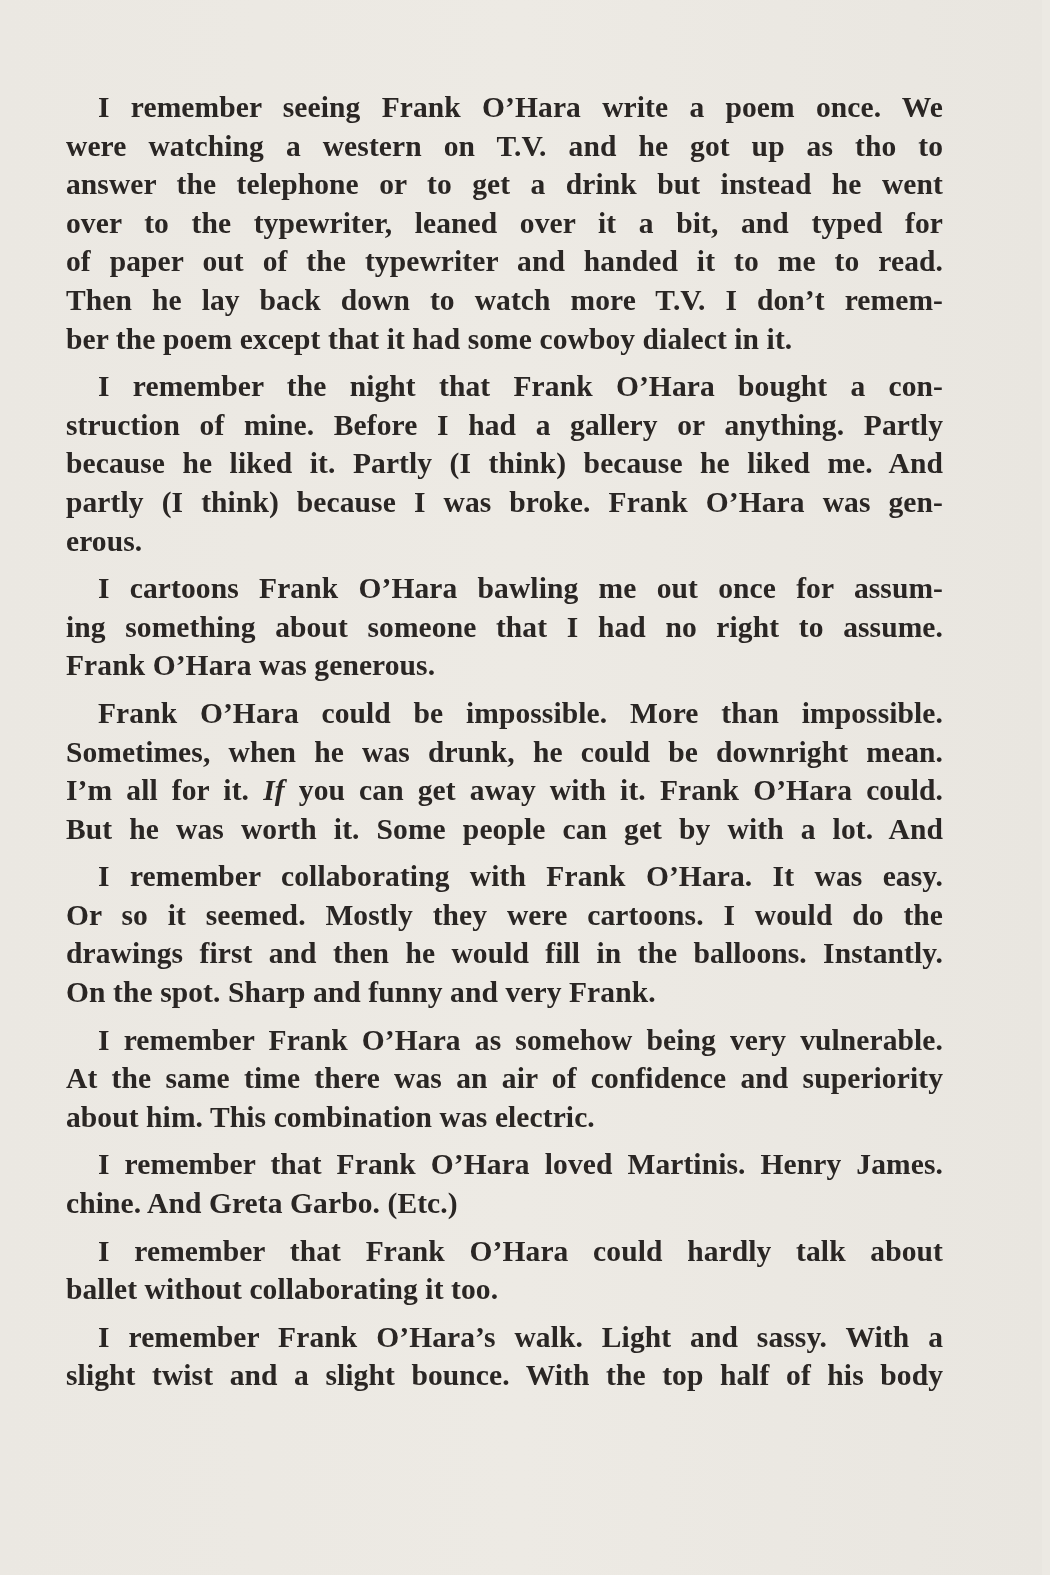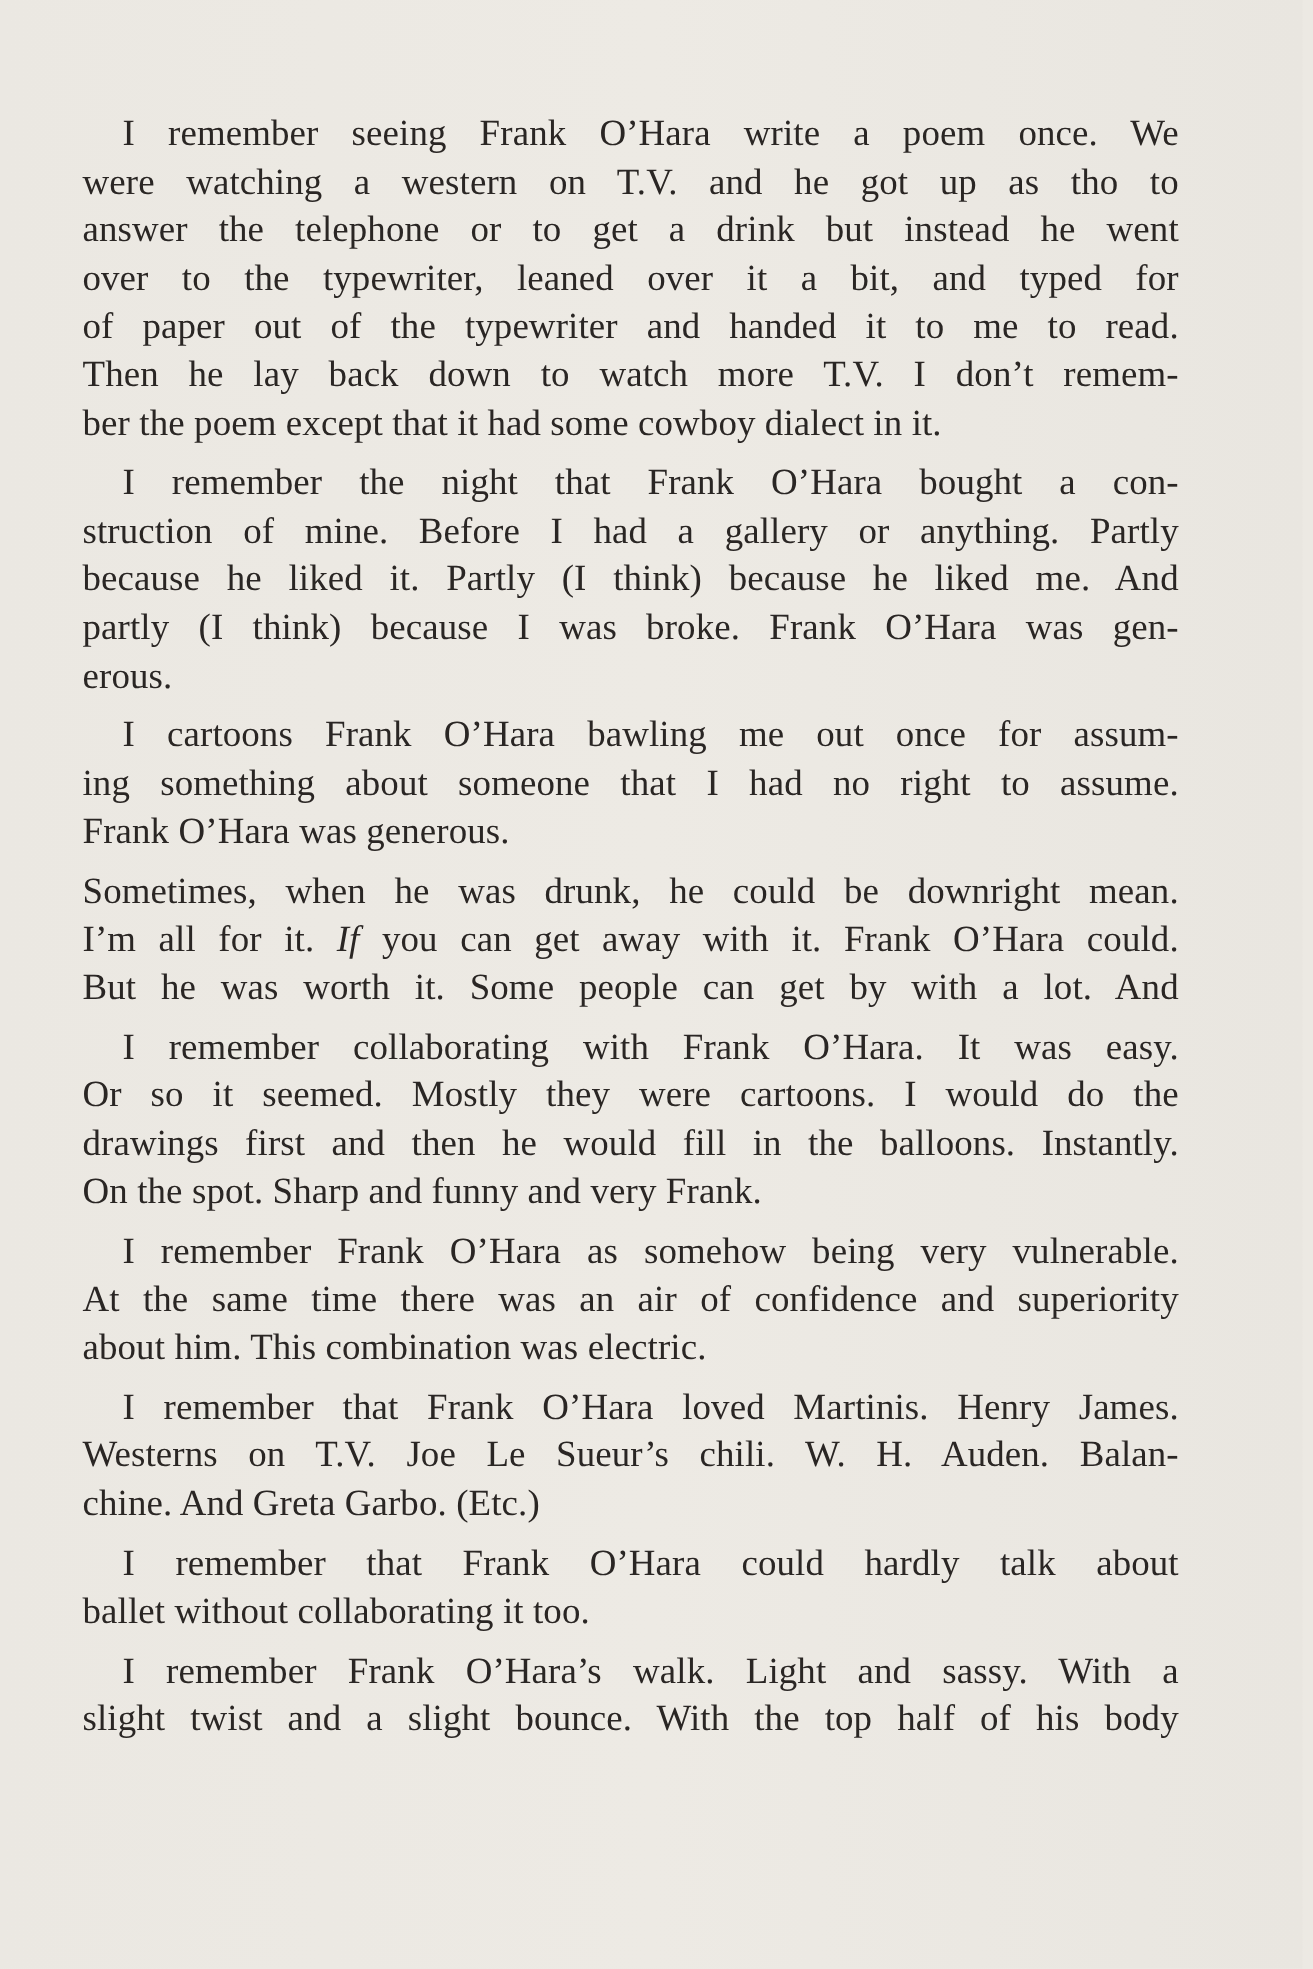"I remember seeing Frank O’Hara" .page { font-weight: none -> bold }
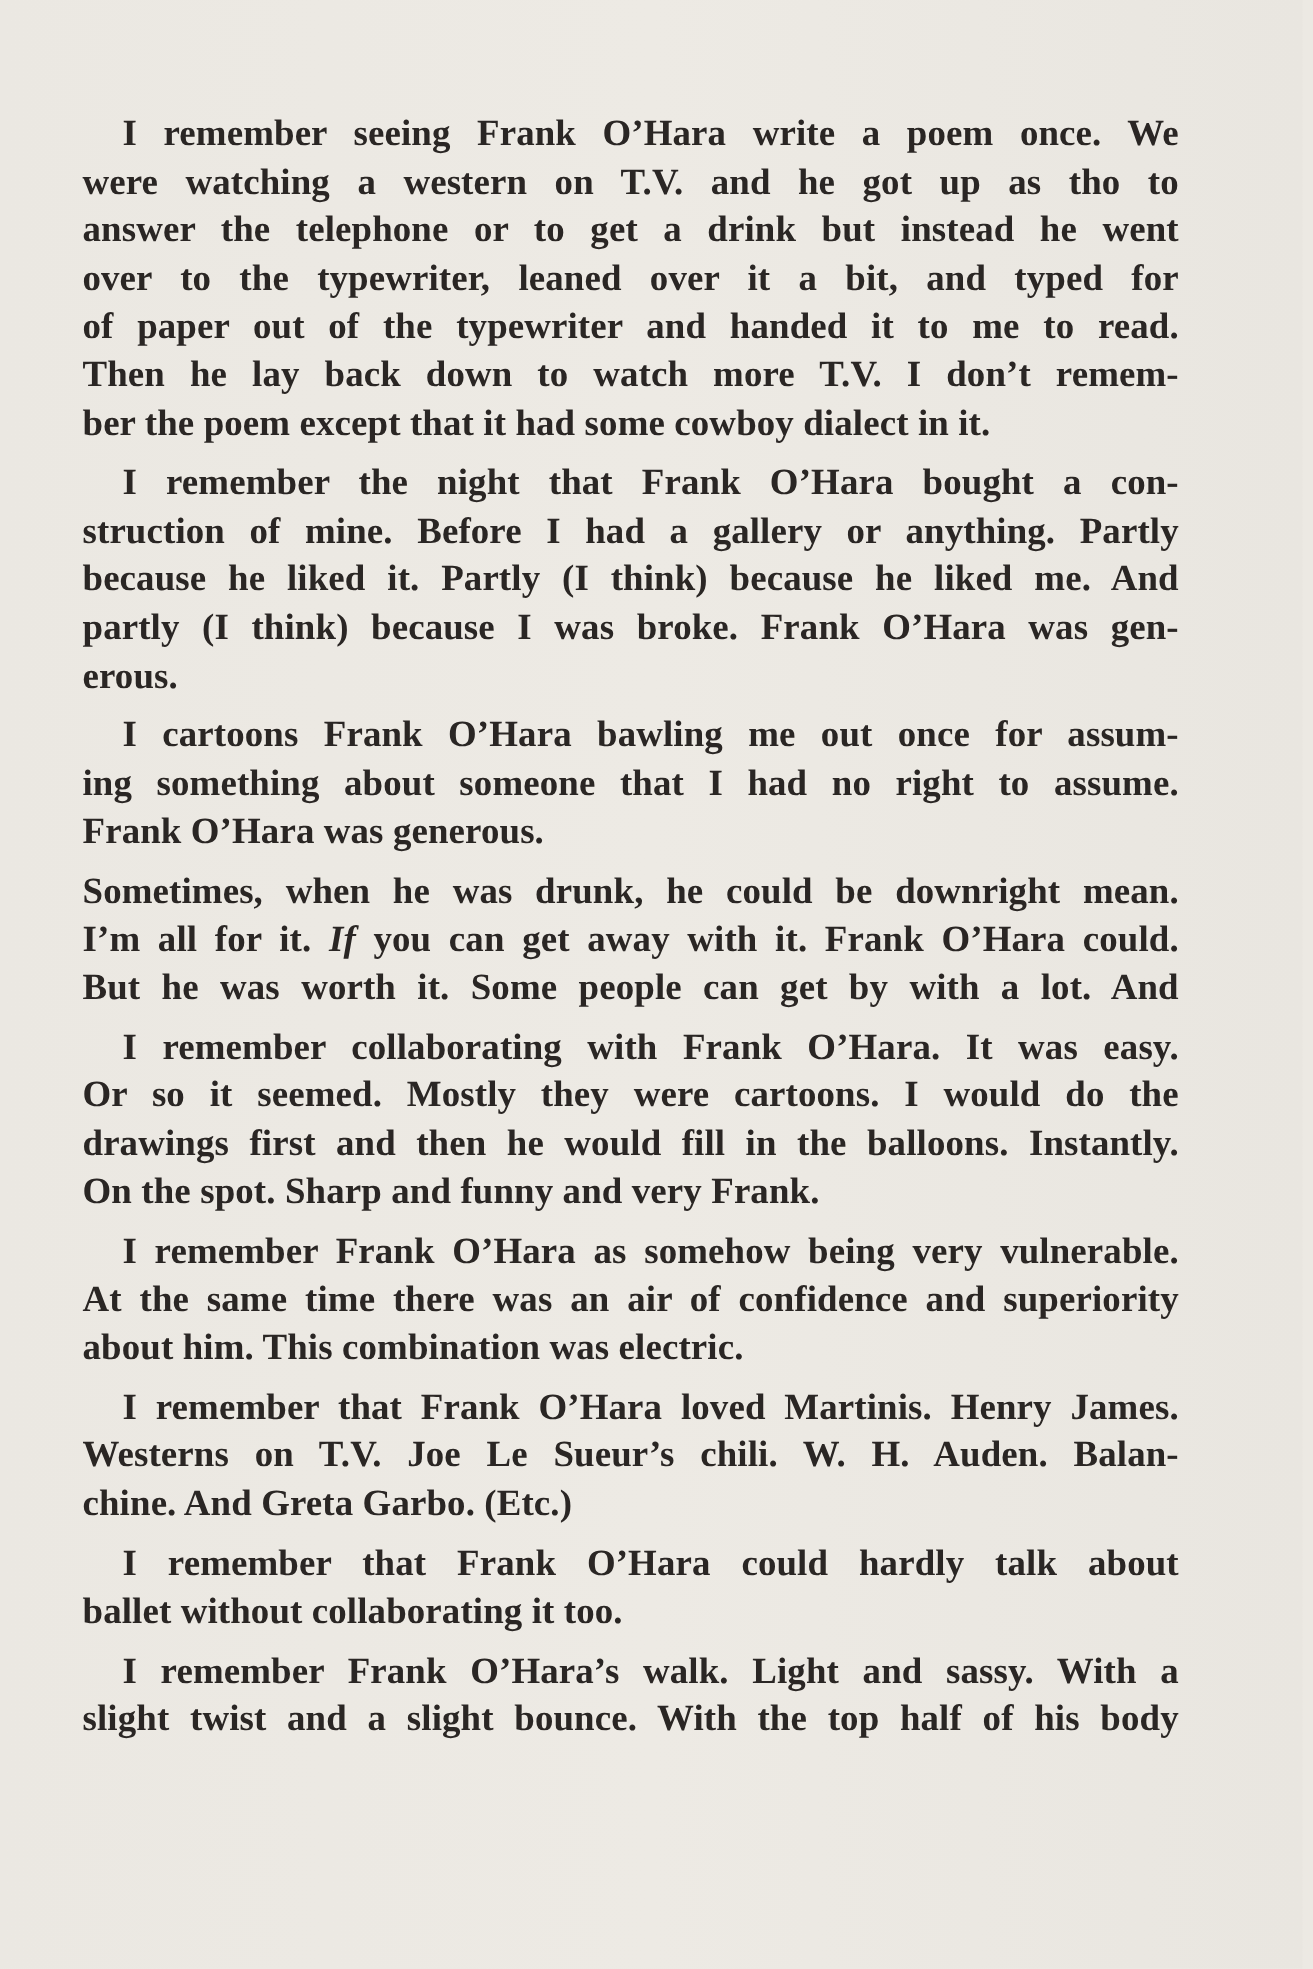"Frank O’Hara could be impossible." span.line { html: none -> <span>Frank O’Hara could be impossible. More than impossible.</span> }
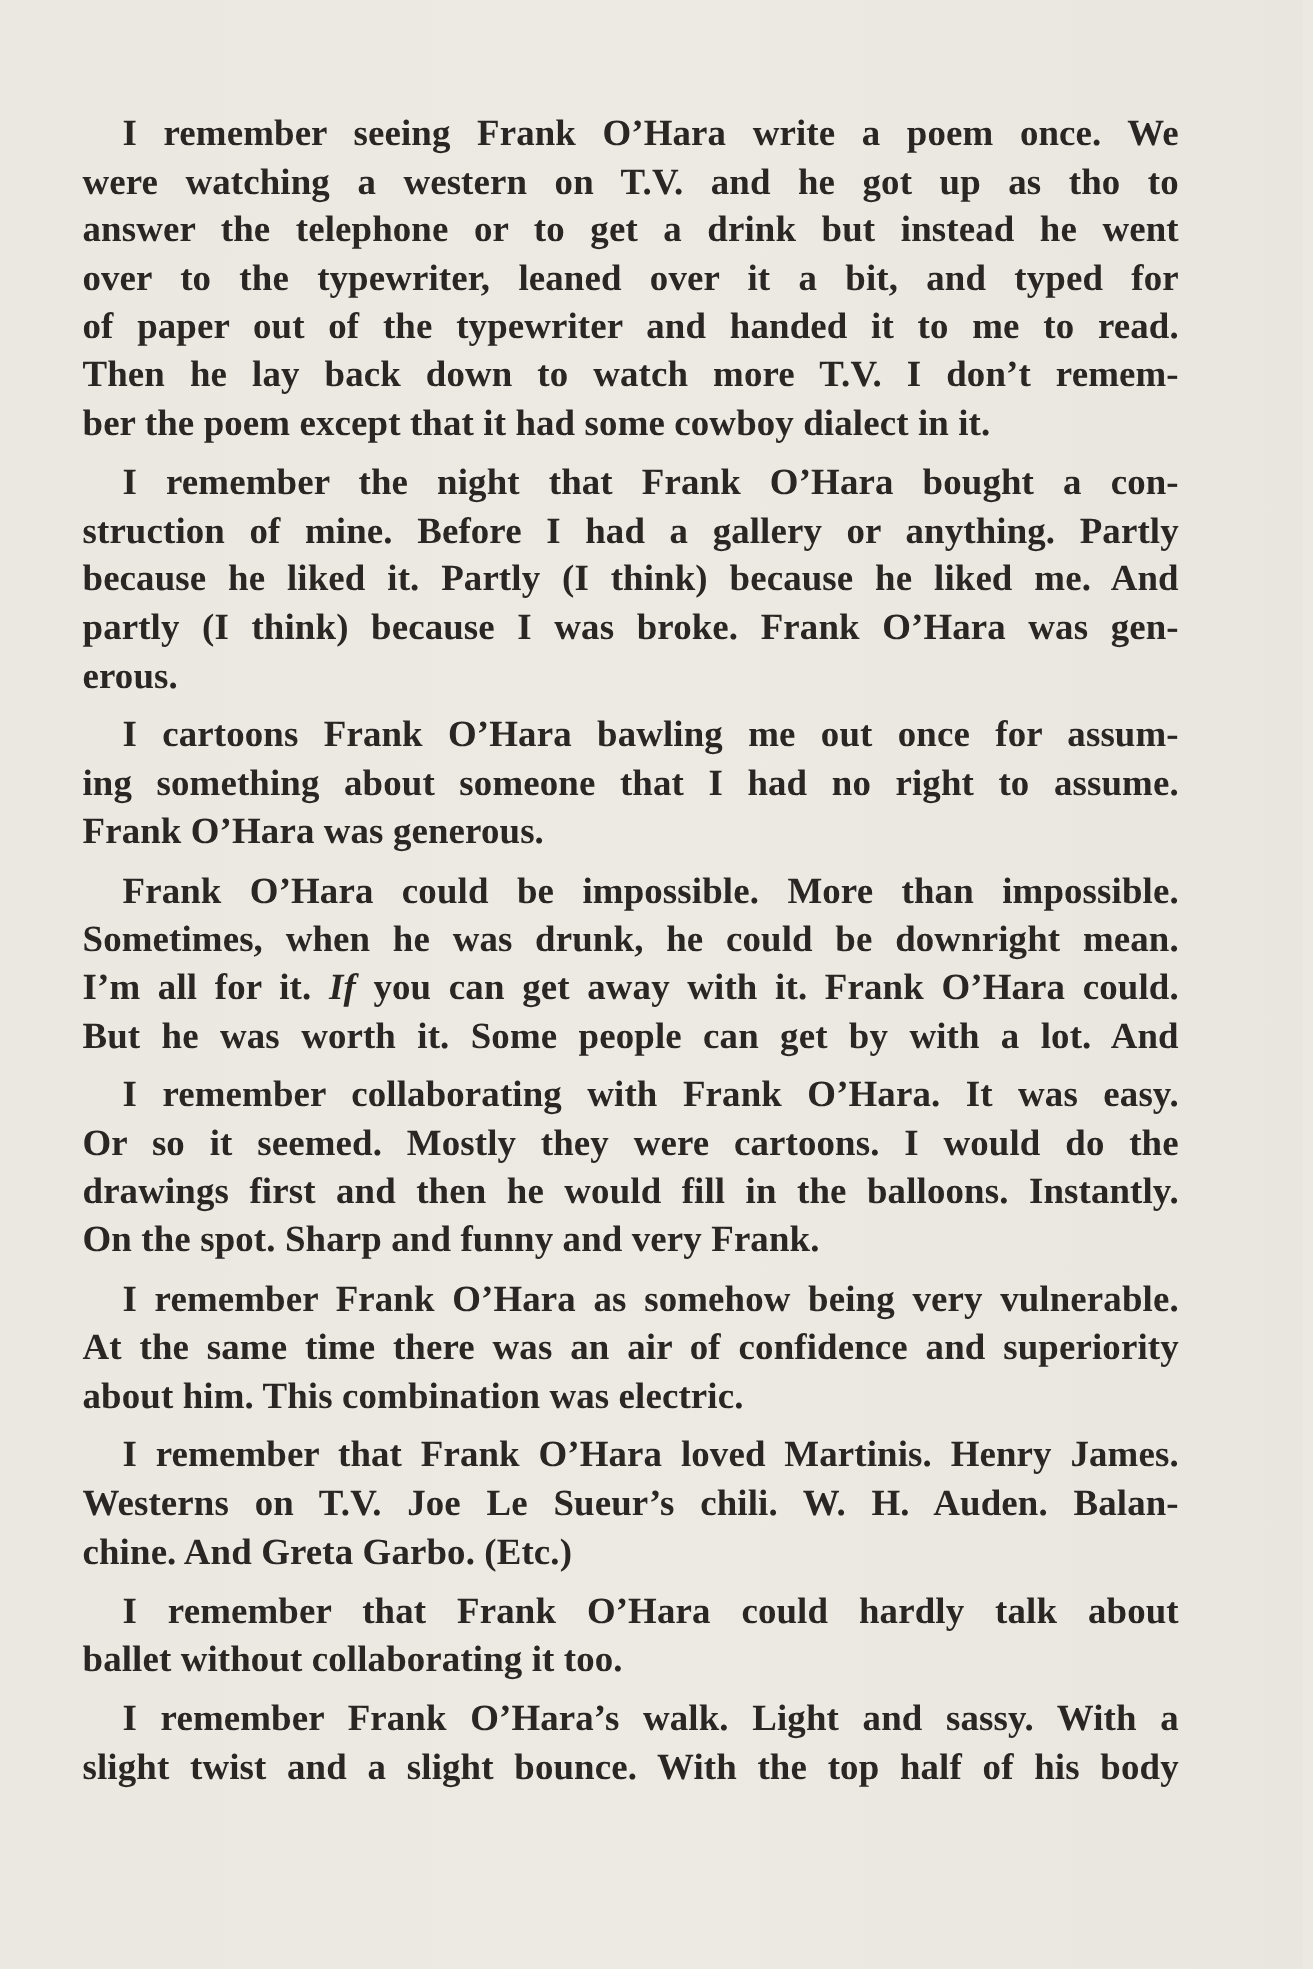"Westerns on T.V. Joe Le" span.line { html: <span>Westerns on T.V. Joe Le Sueur’s chili. W. H. Auden. Balan-</span> -> none }
